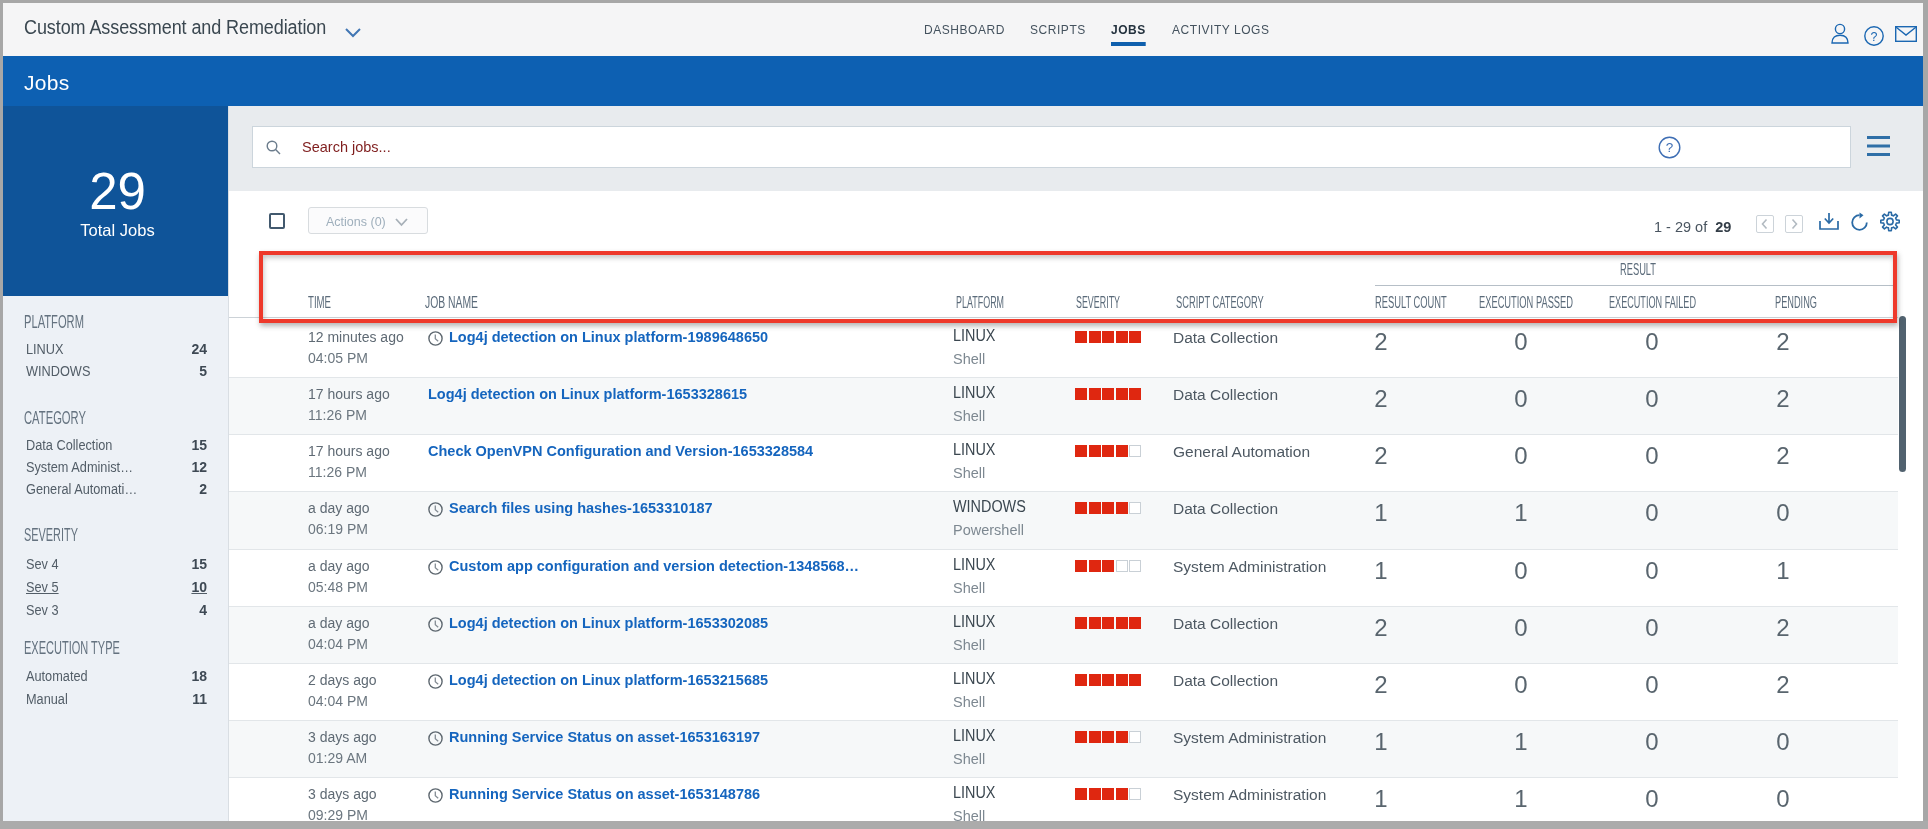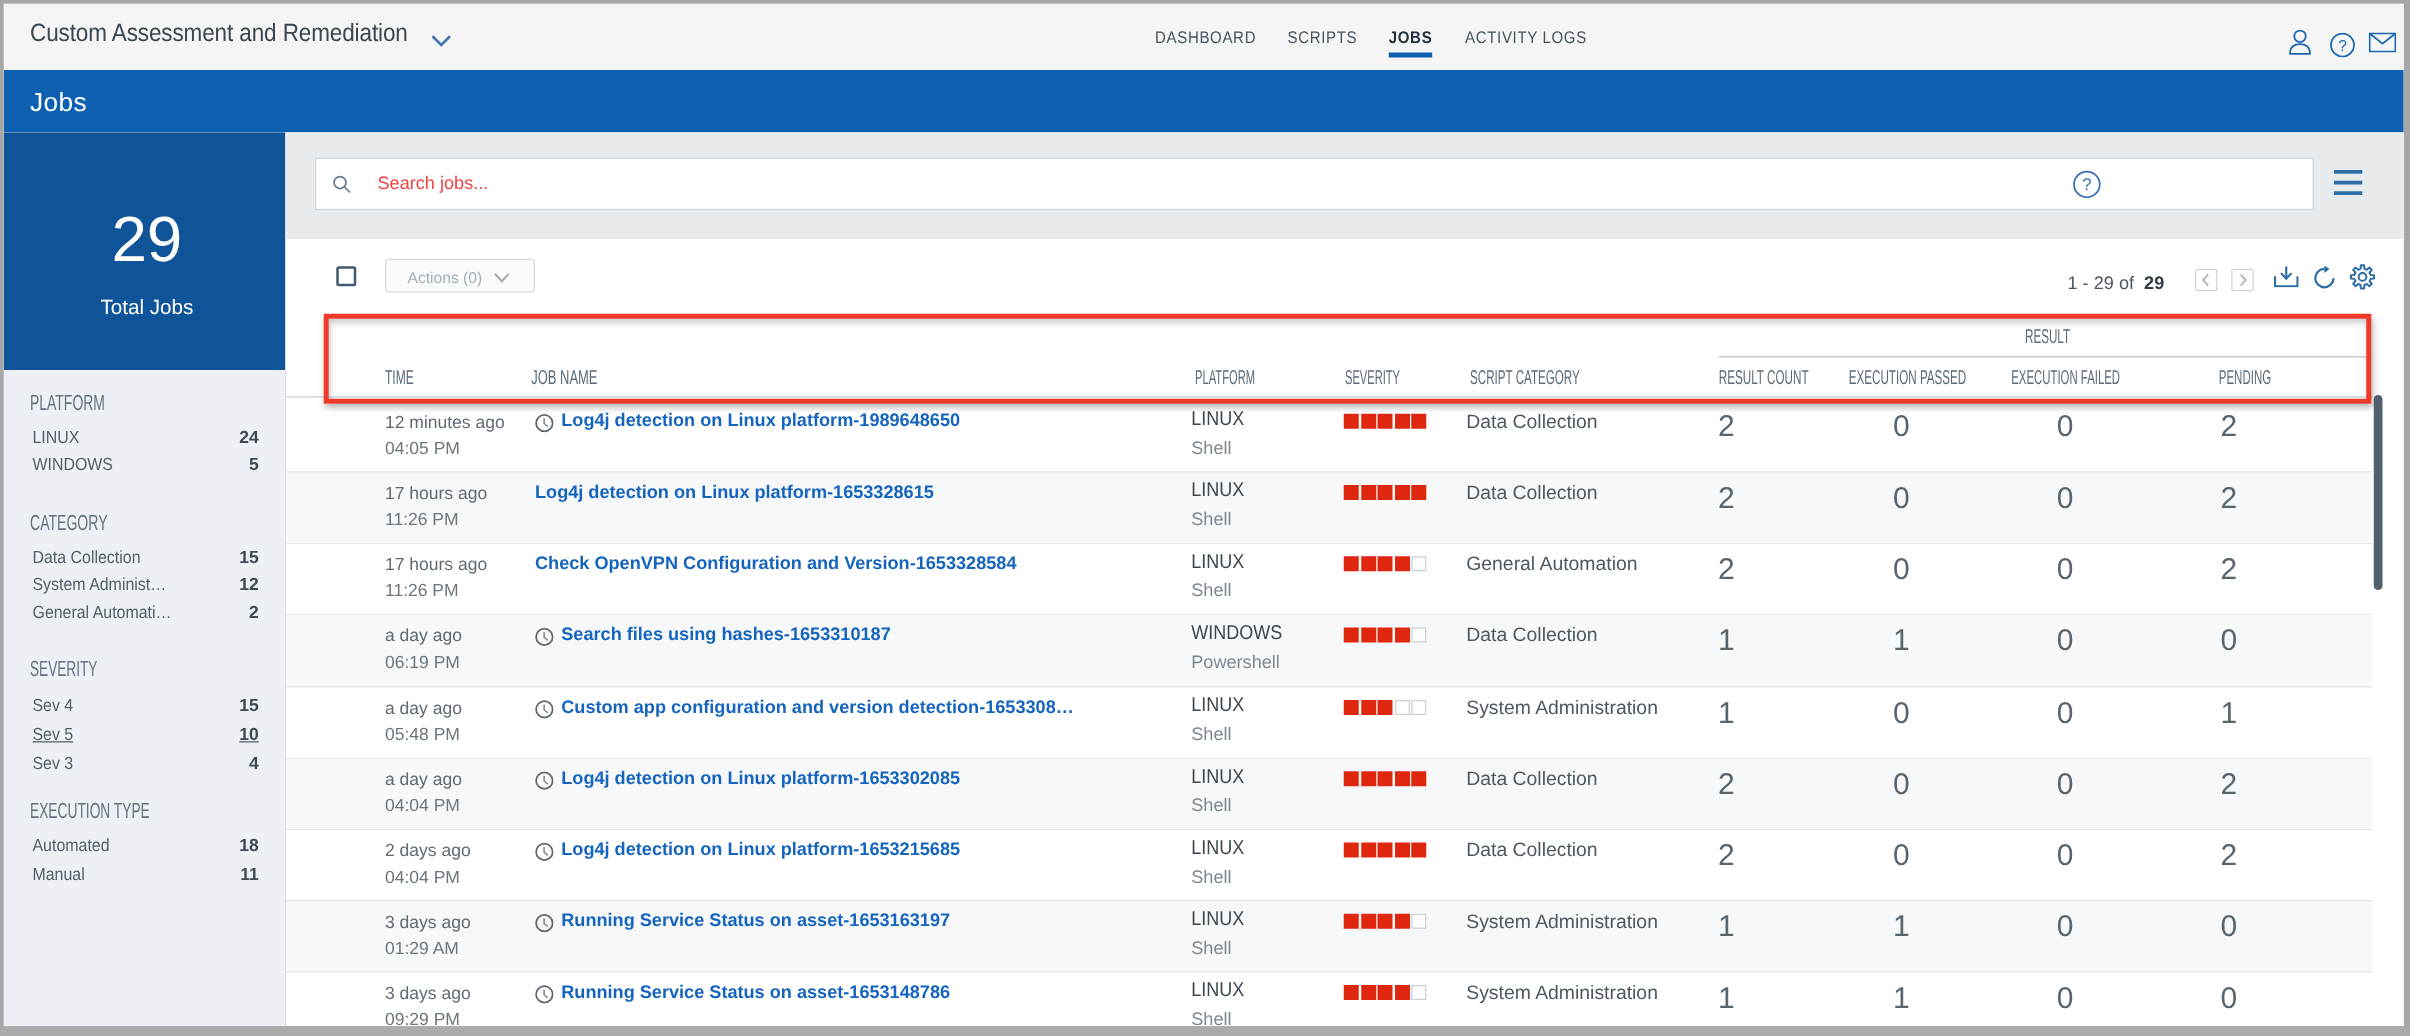"Search jobs..." .searchbox .ph { color: #ef4444 -> #7f1d1d }
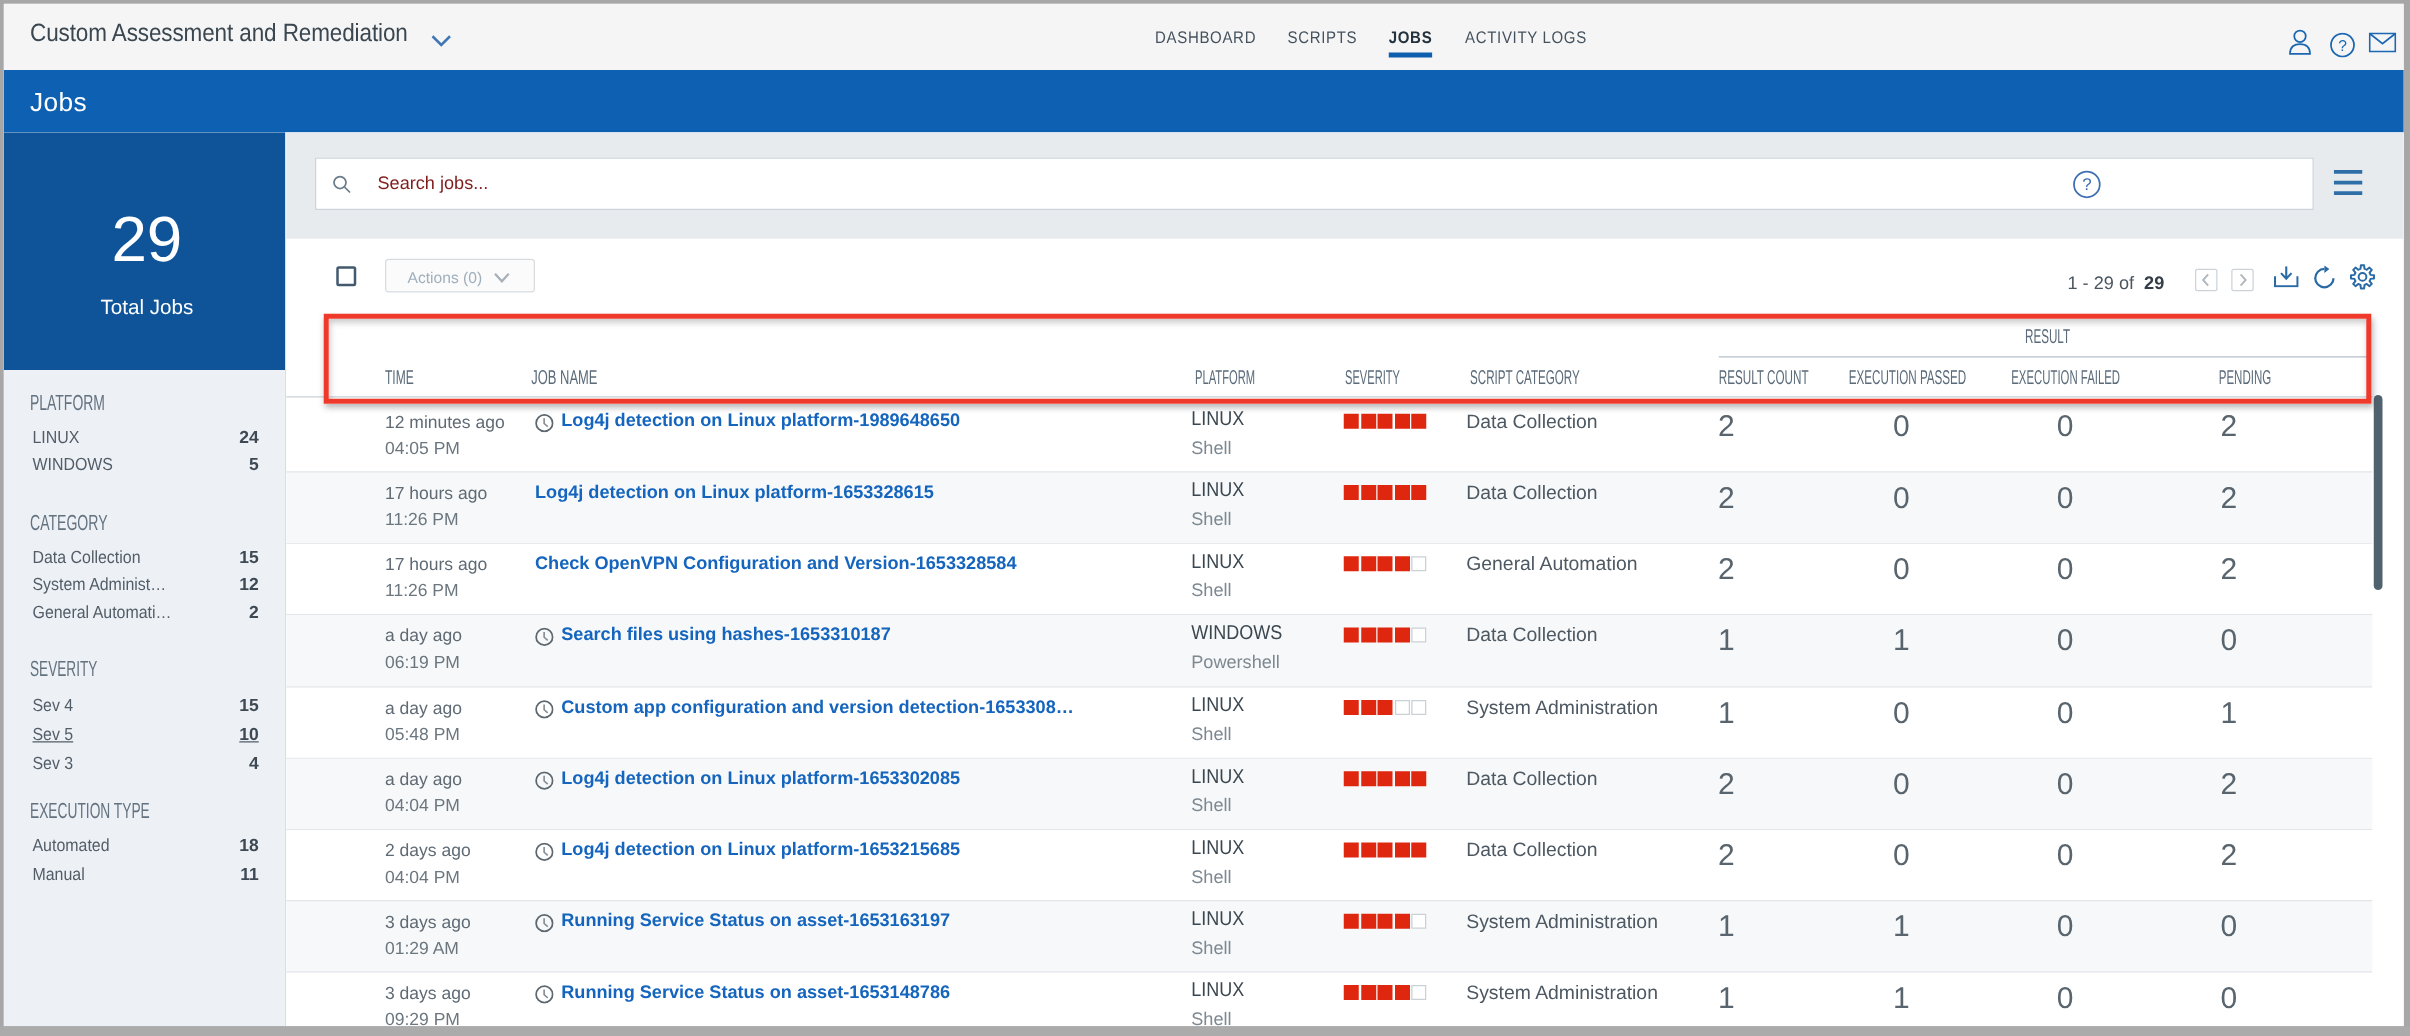"Total Jobs" .statbox .lbl { margin-top: 20px -> 4px }
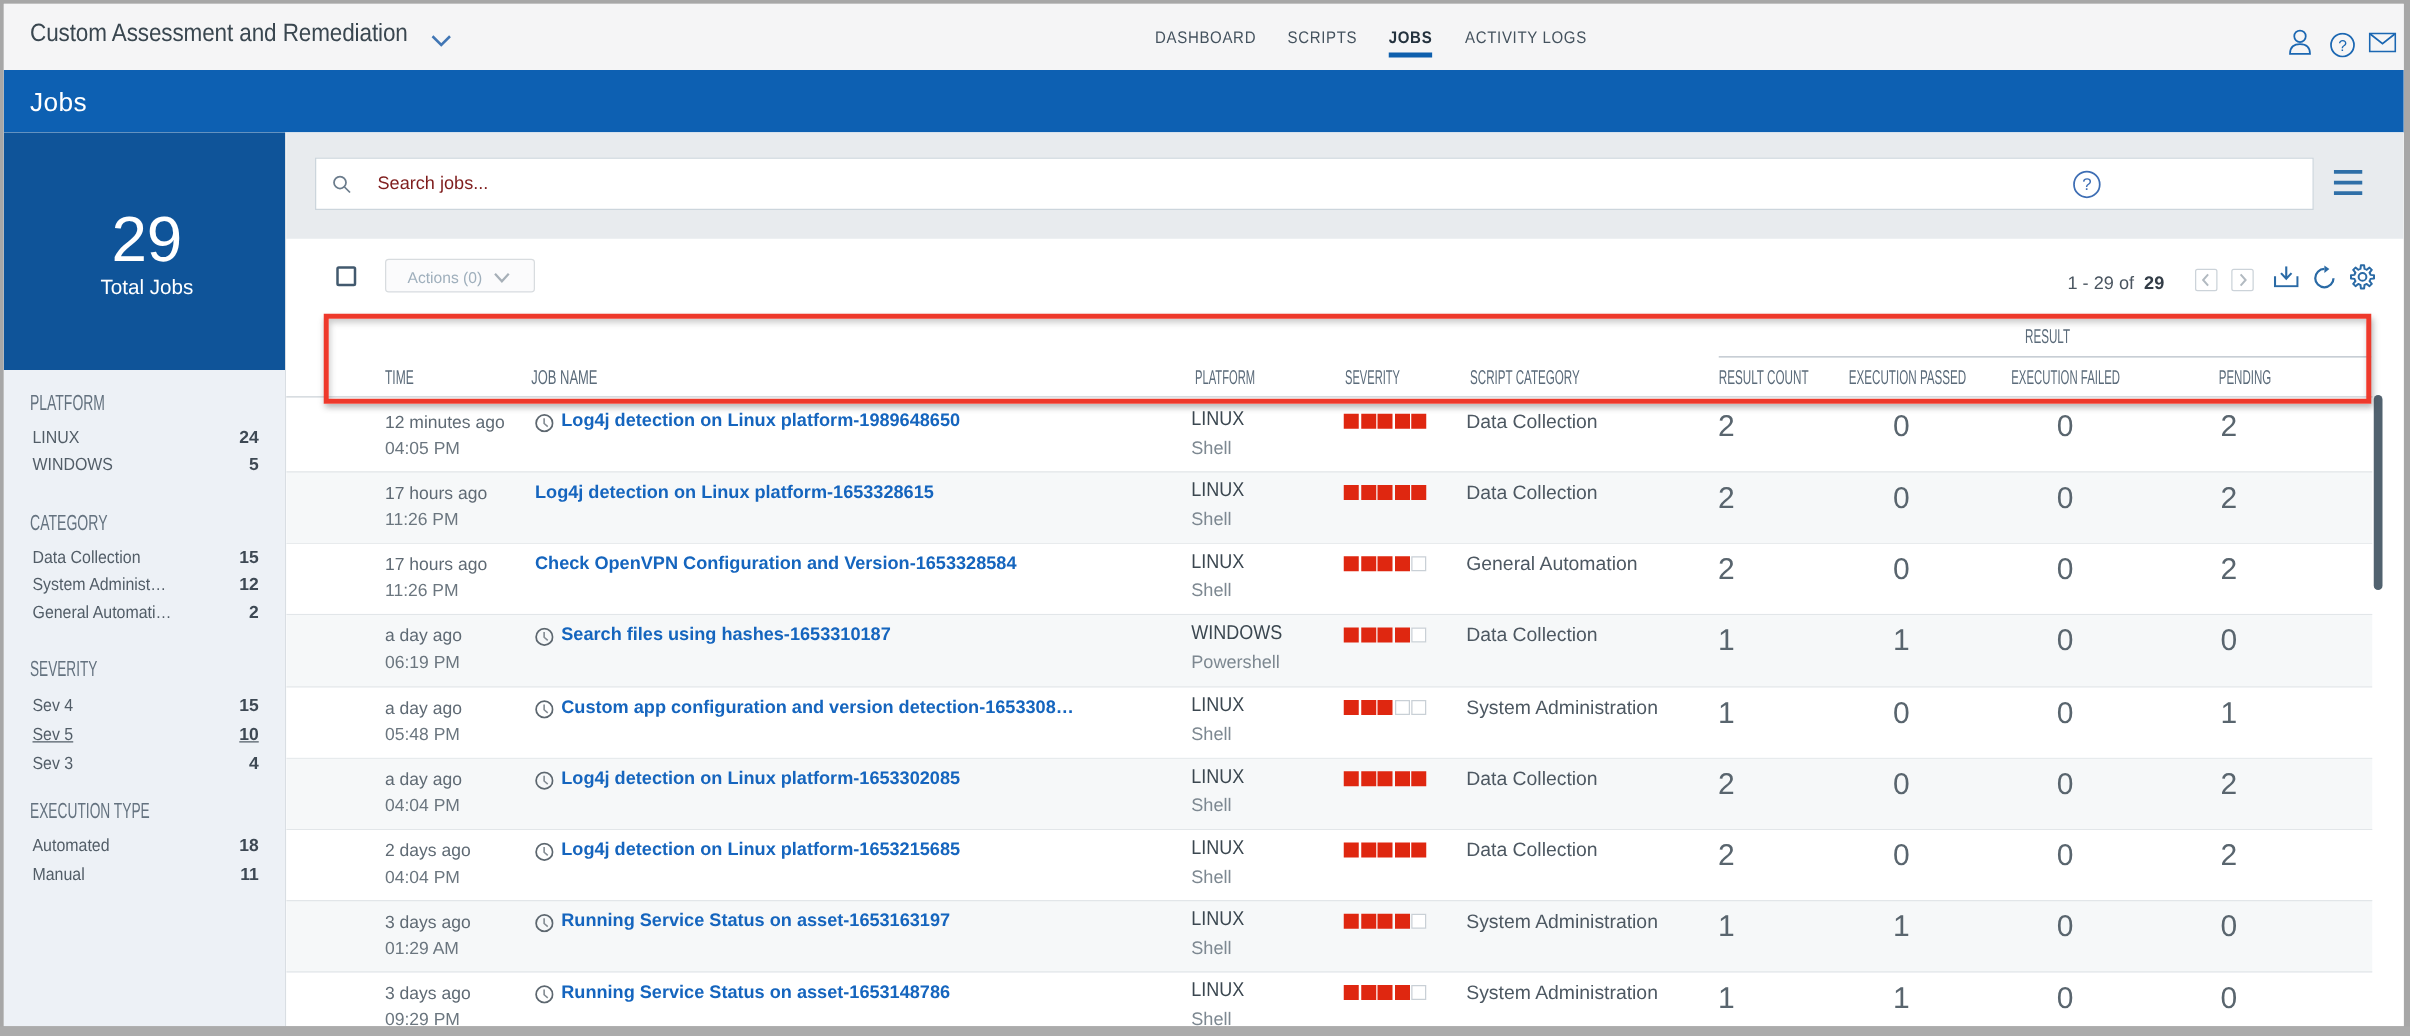"Custom app configuration and version" span.jt { text: detection-1653308 -> detection-1348568 }
